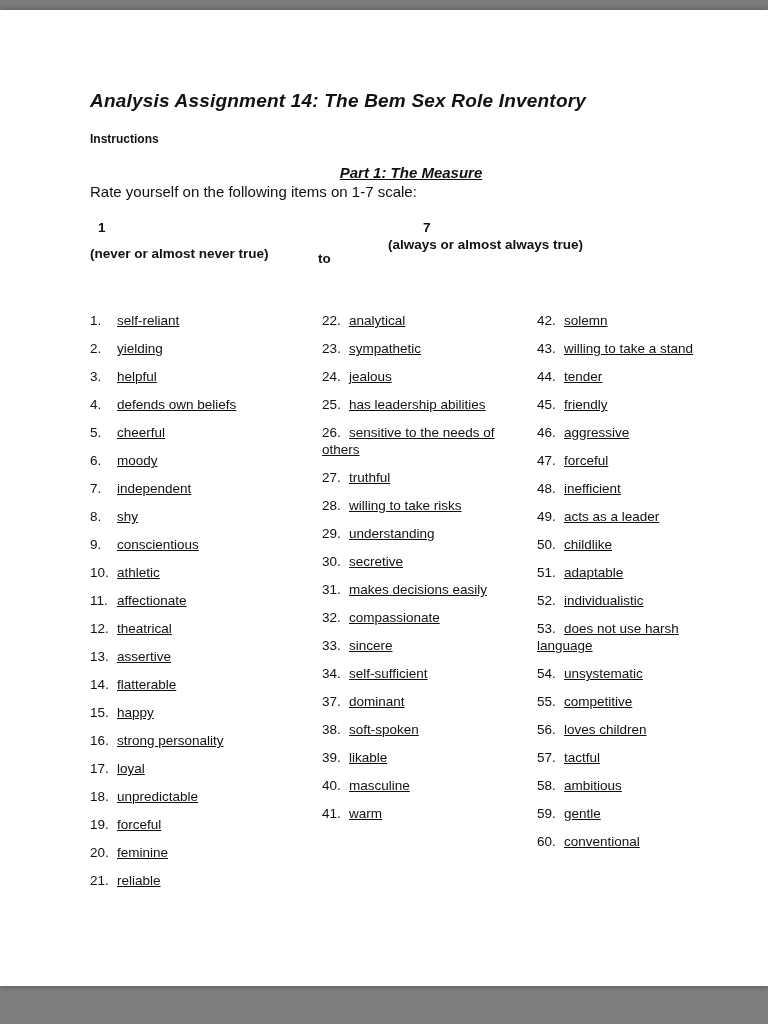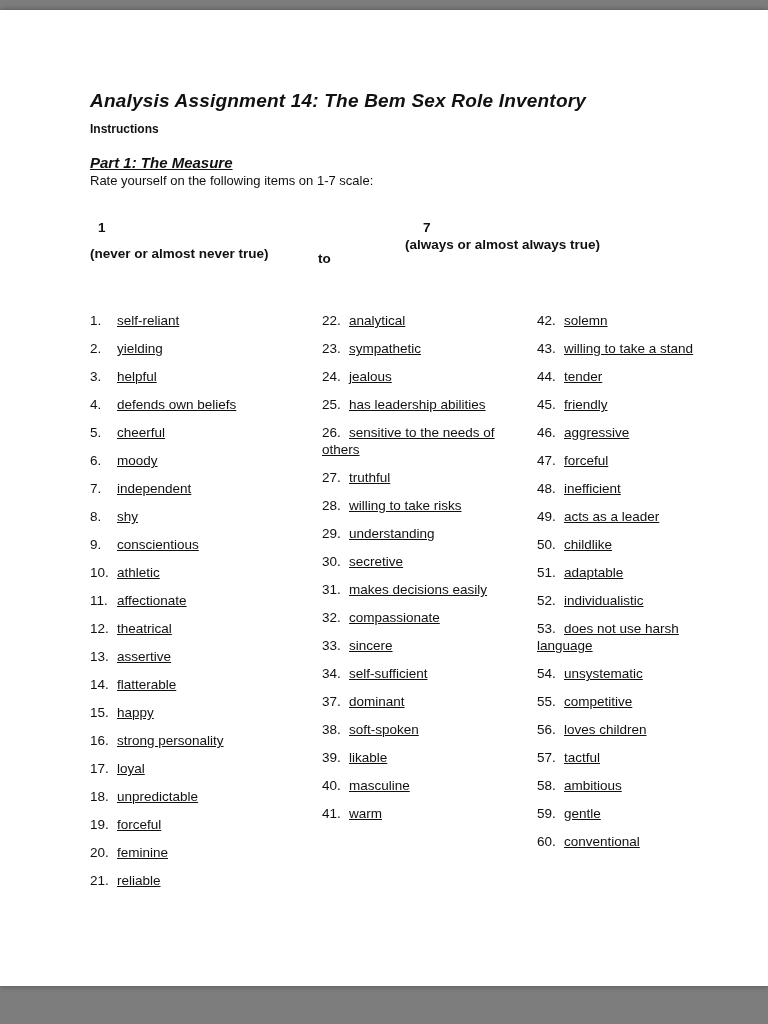"Analysis Assignment 14: The Bem" .doc-title { margin-bottom: 10px -> 20px }
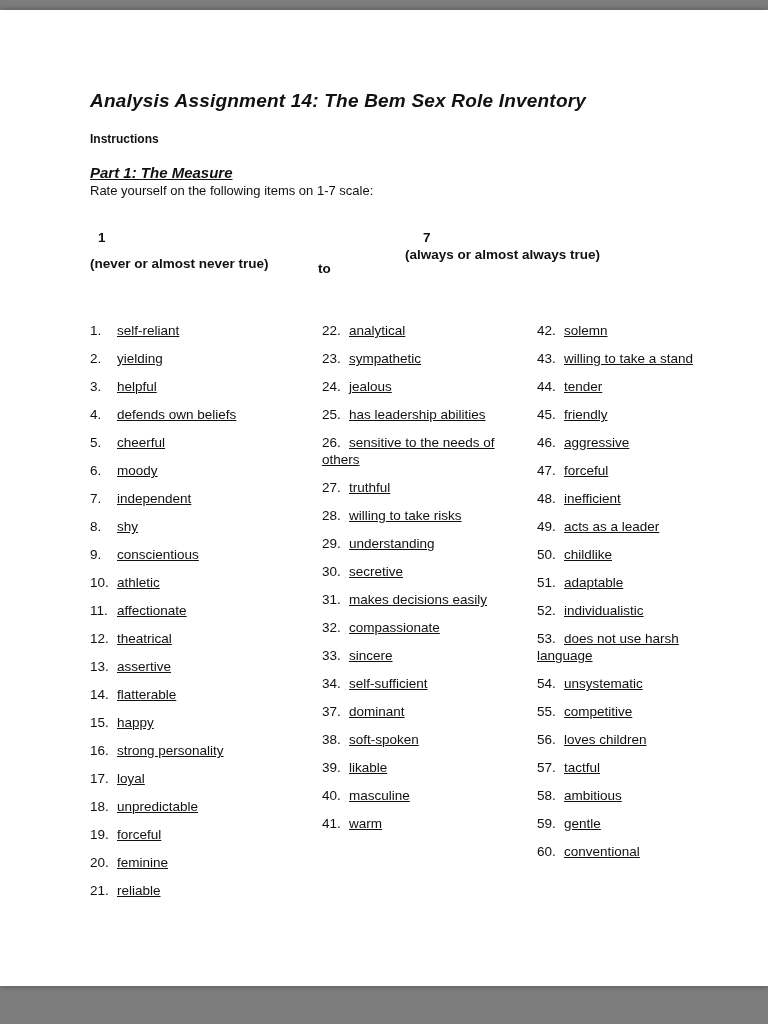"Part 1: The Measure" .part-heading { text-align: none -> center }
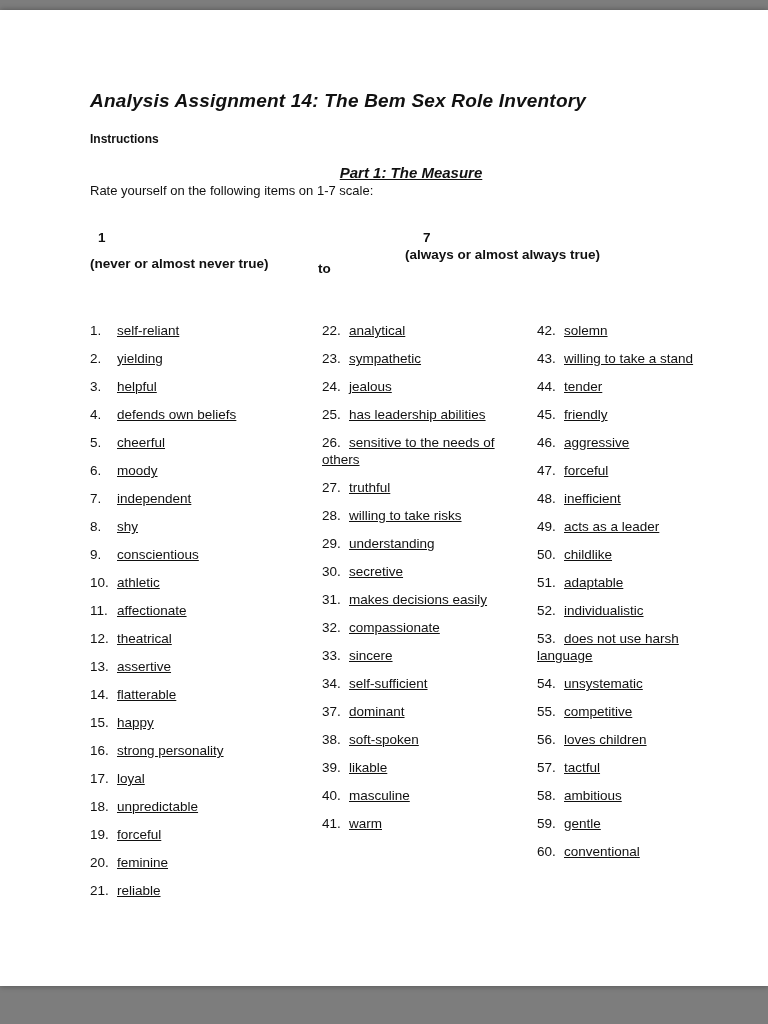"Rate yourself on the following" .part-intro { font-size: 13px -> 15px; margin-bottom: 32px -> 20px }
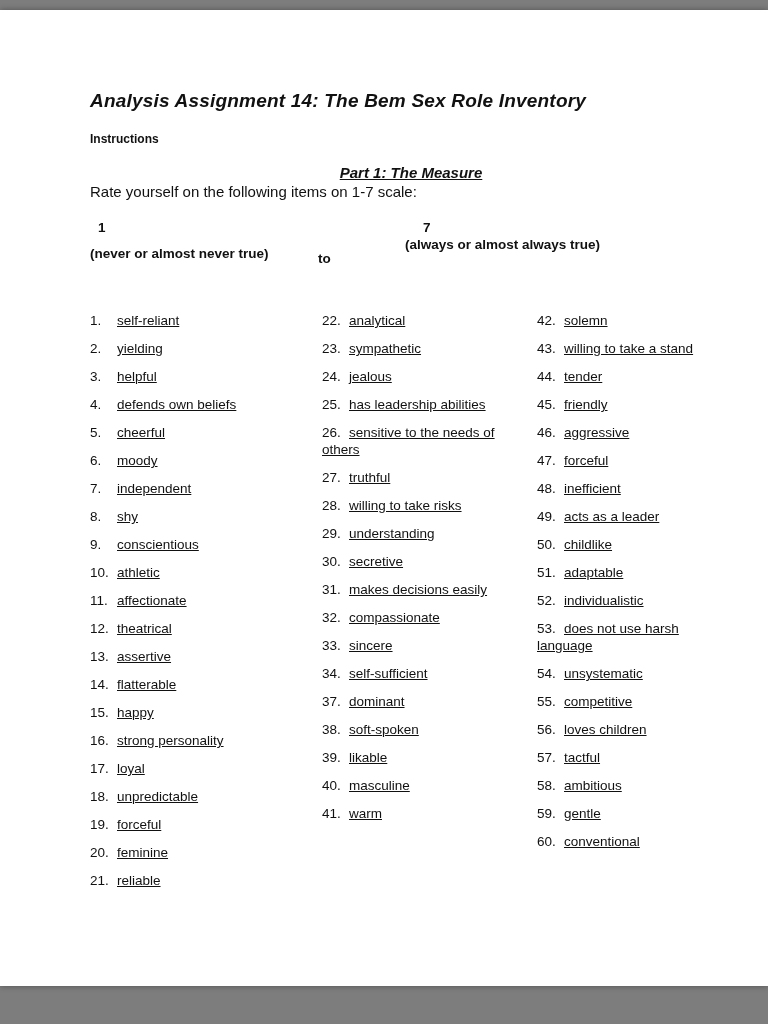"(always or almost always true)" .scale-high-label { left: 315px -> 298px }
